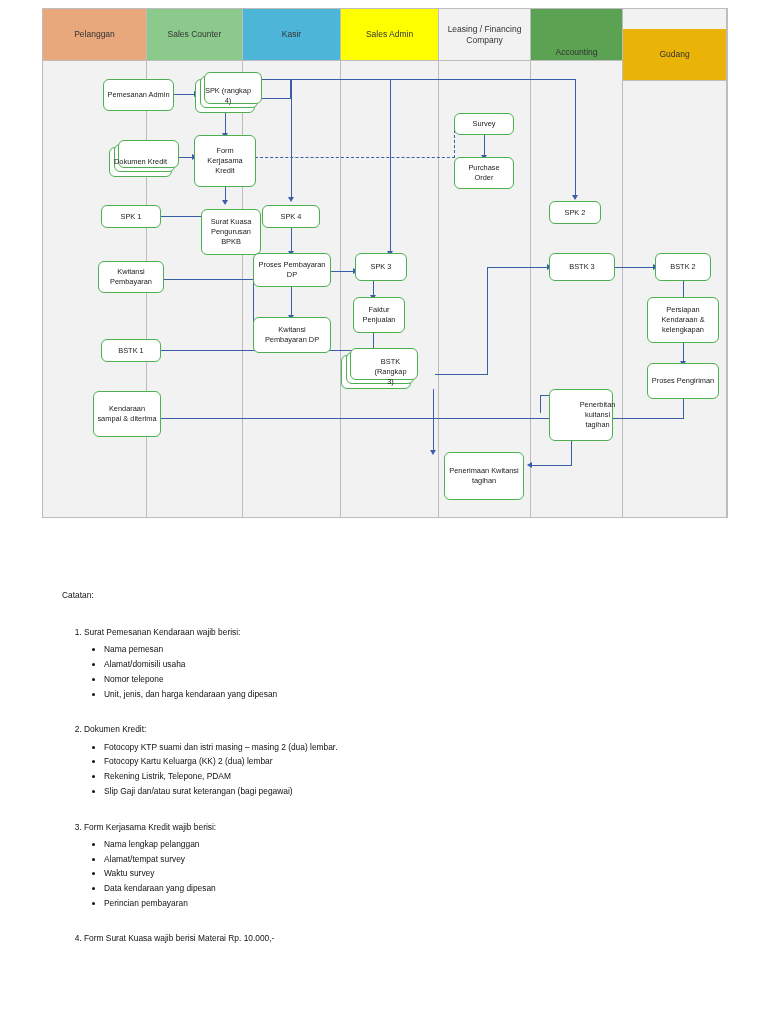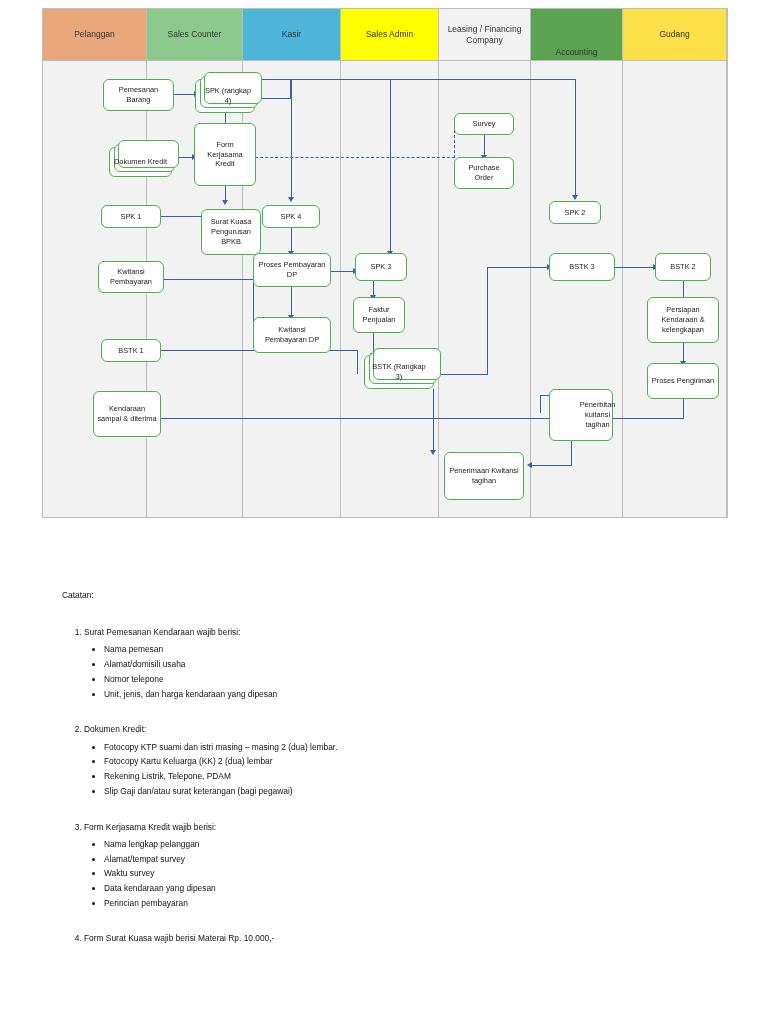"Gudang" div.lane-head { background: #fde047 -> #eab308; margin-top: none -> 20px }
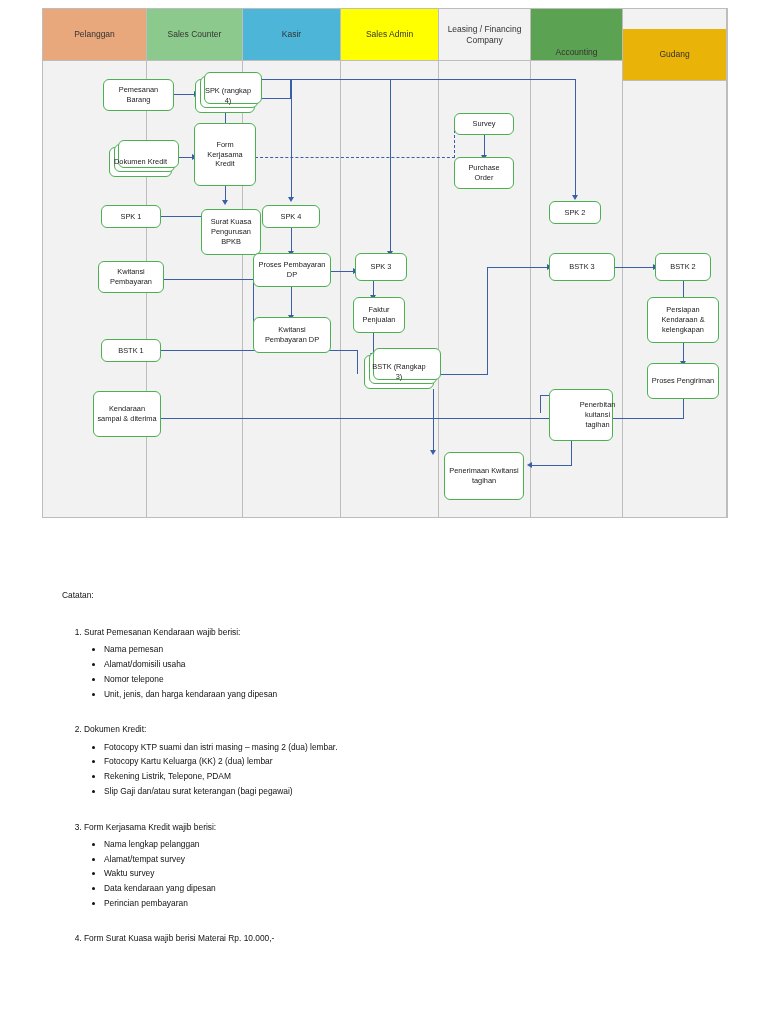"Pemesanan Barang" span { text: Barang -> Admin }
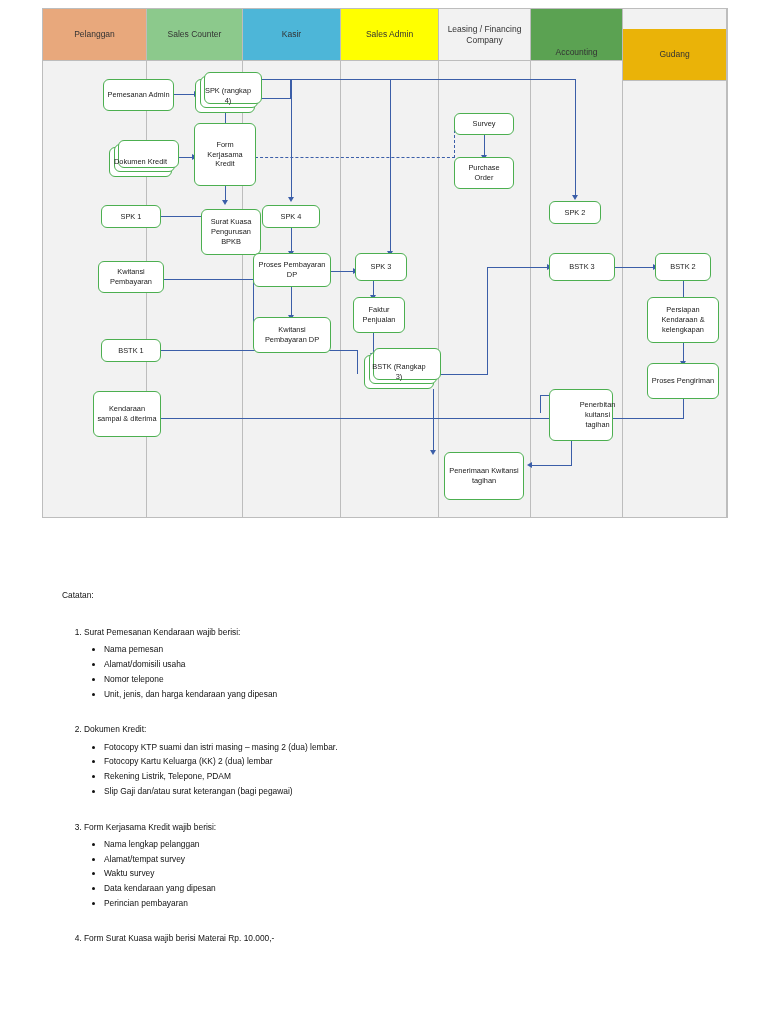"Form Kerjasama Kredit" div.node { height: 63px -> 52px; top: 114px -> 126px }
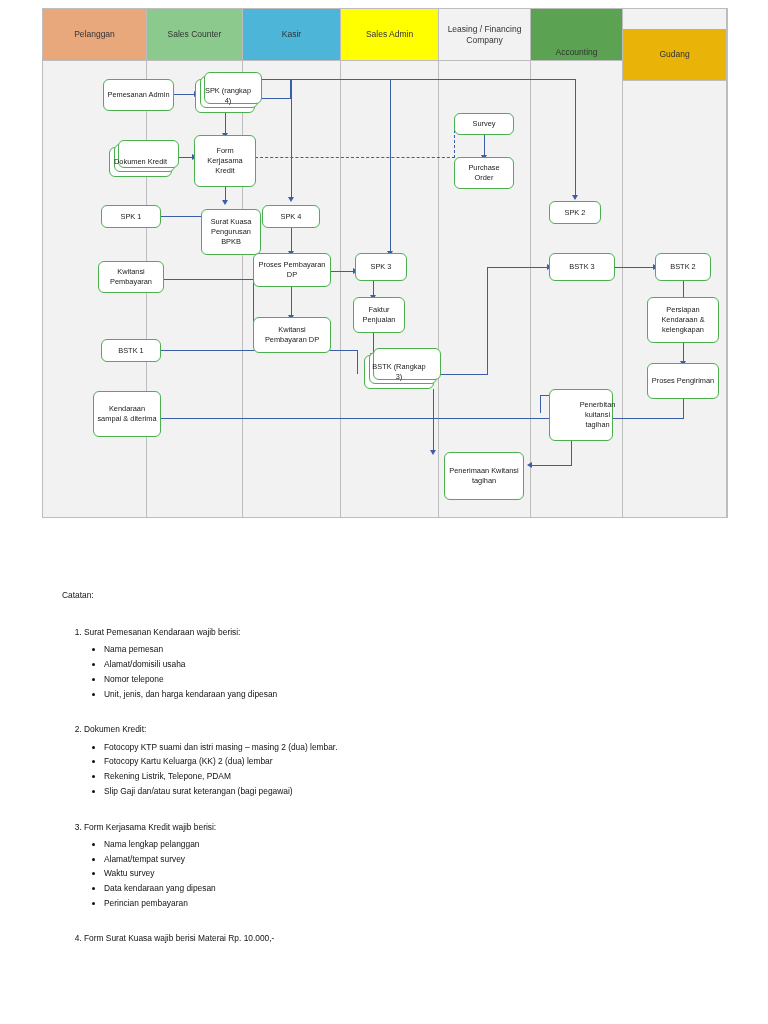"BSTK (Rangkap 3)" div.node { left: 321px -> 298px; padding-left: none -> 32px }
